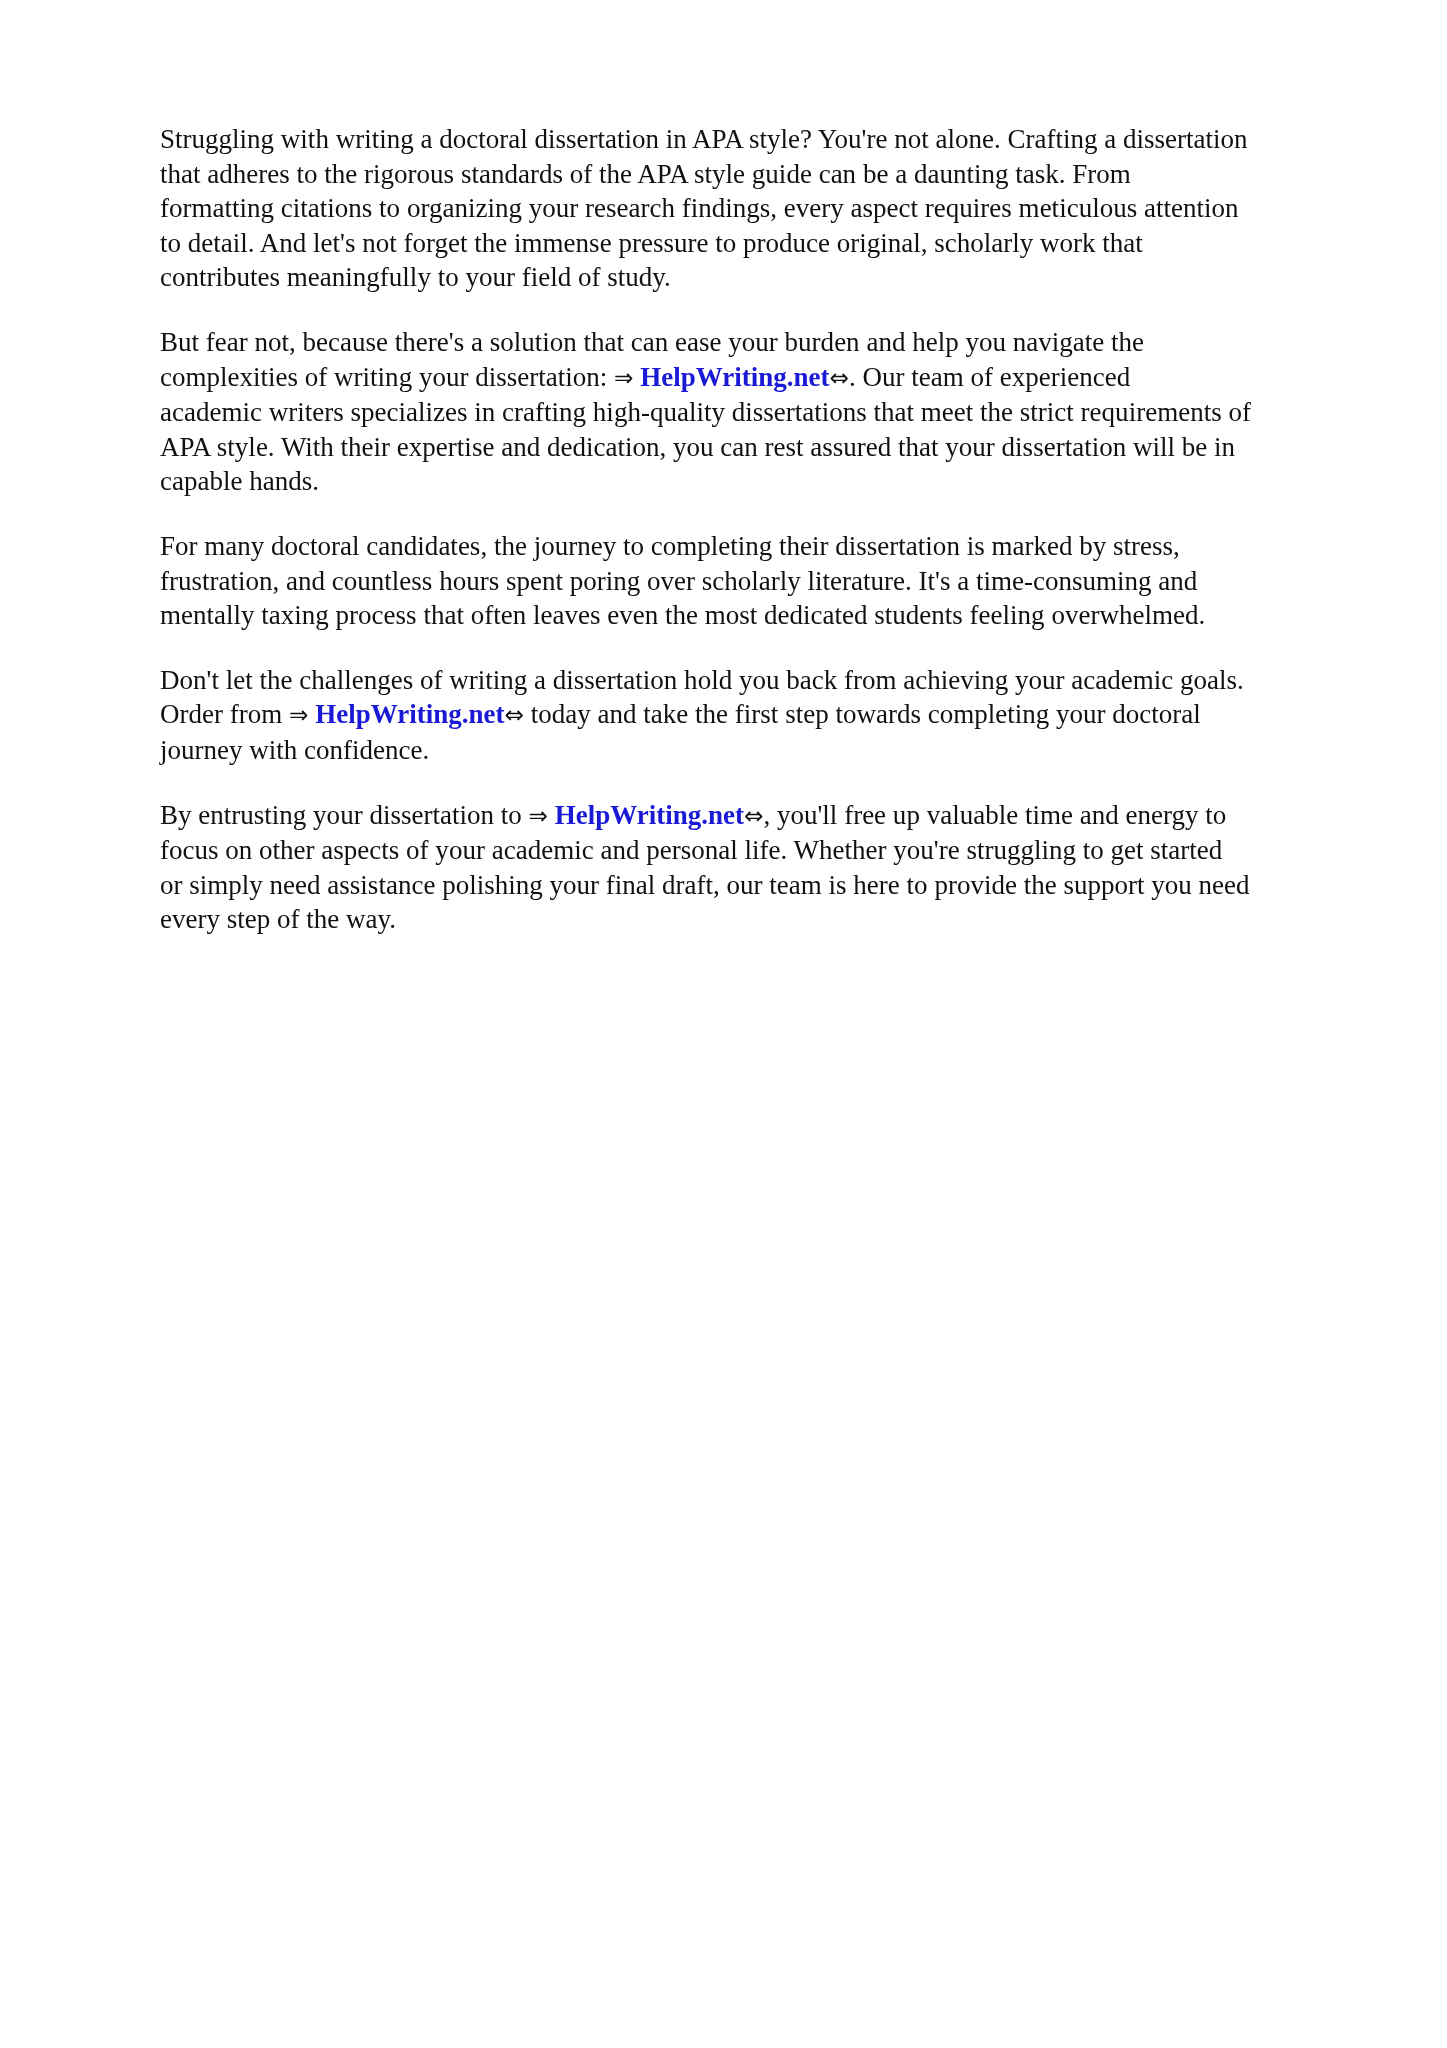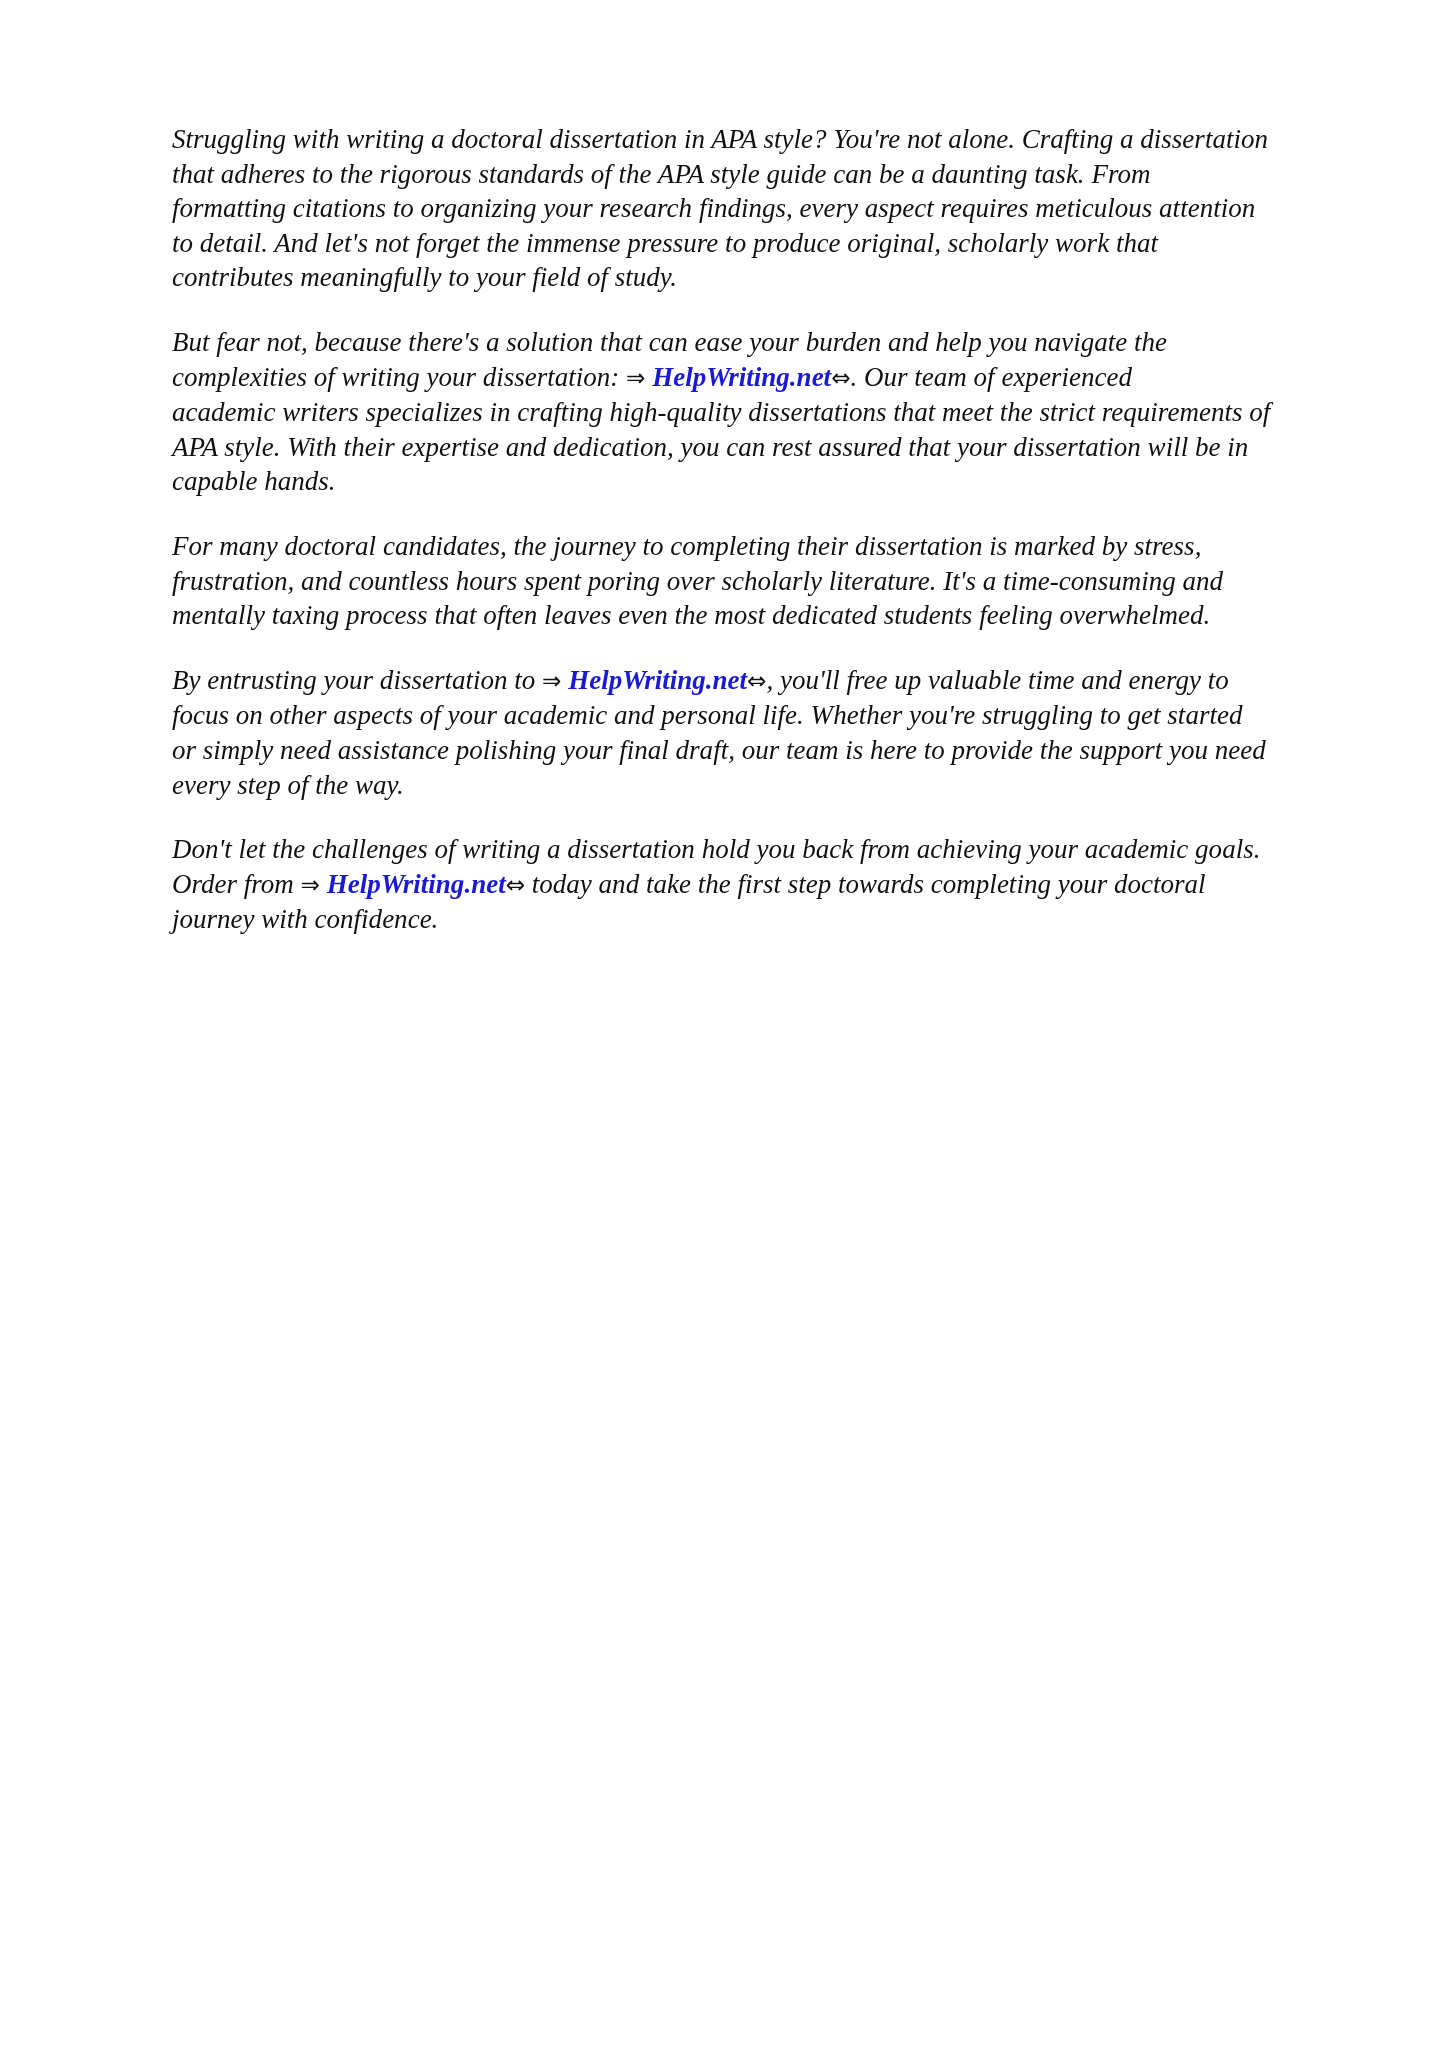"Struggling with writing a doctoral" .page { font-style: italic -> none; left: 172px -> 160px }
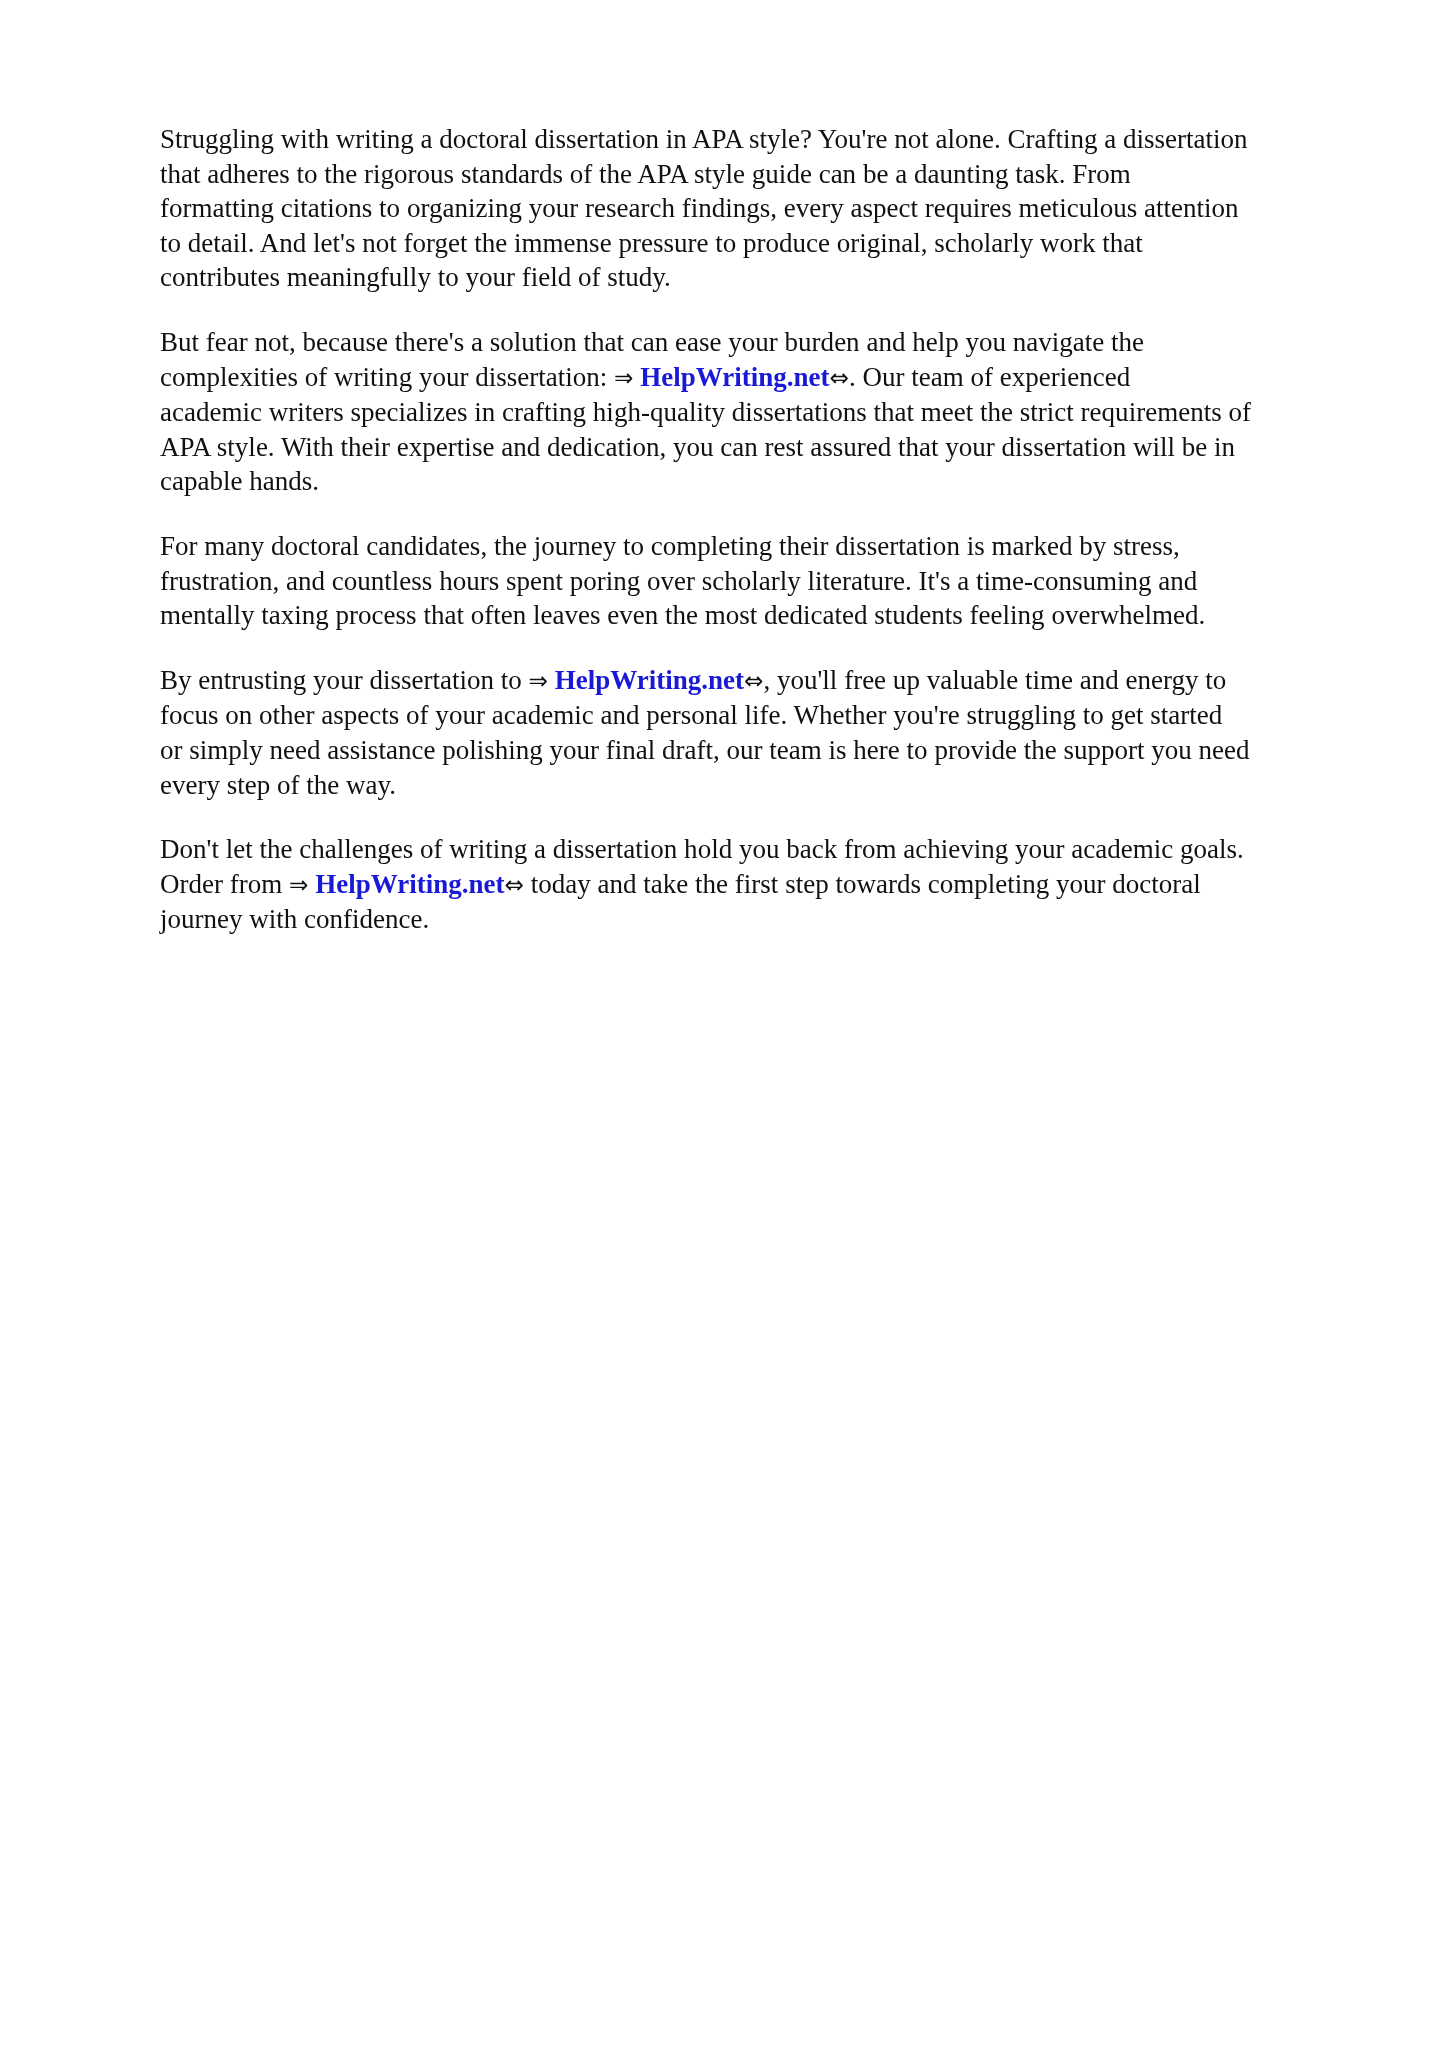"By entrusting your dissertation to" p.para { order: before "Don't let the challenges of" -> after "Don't let the challenges of" }
